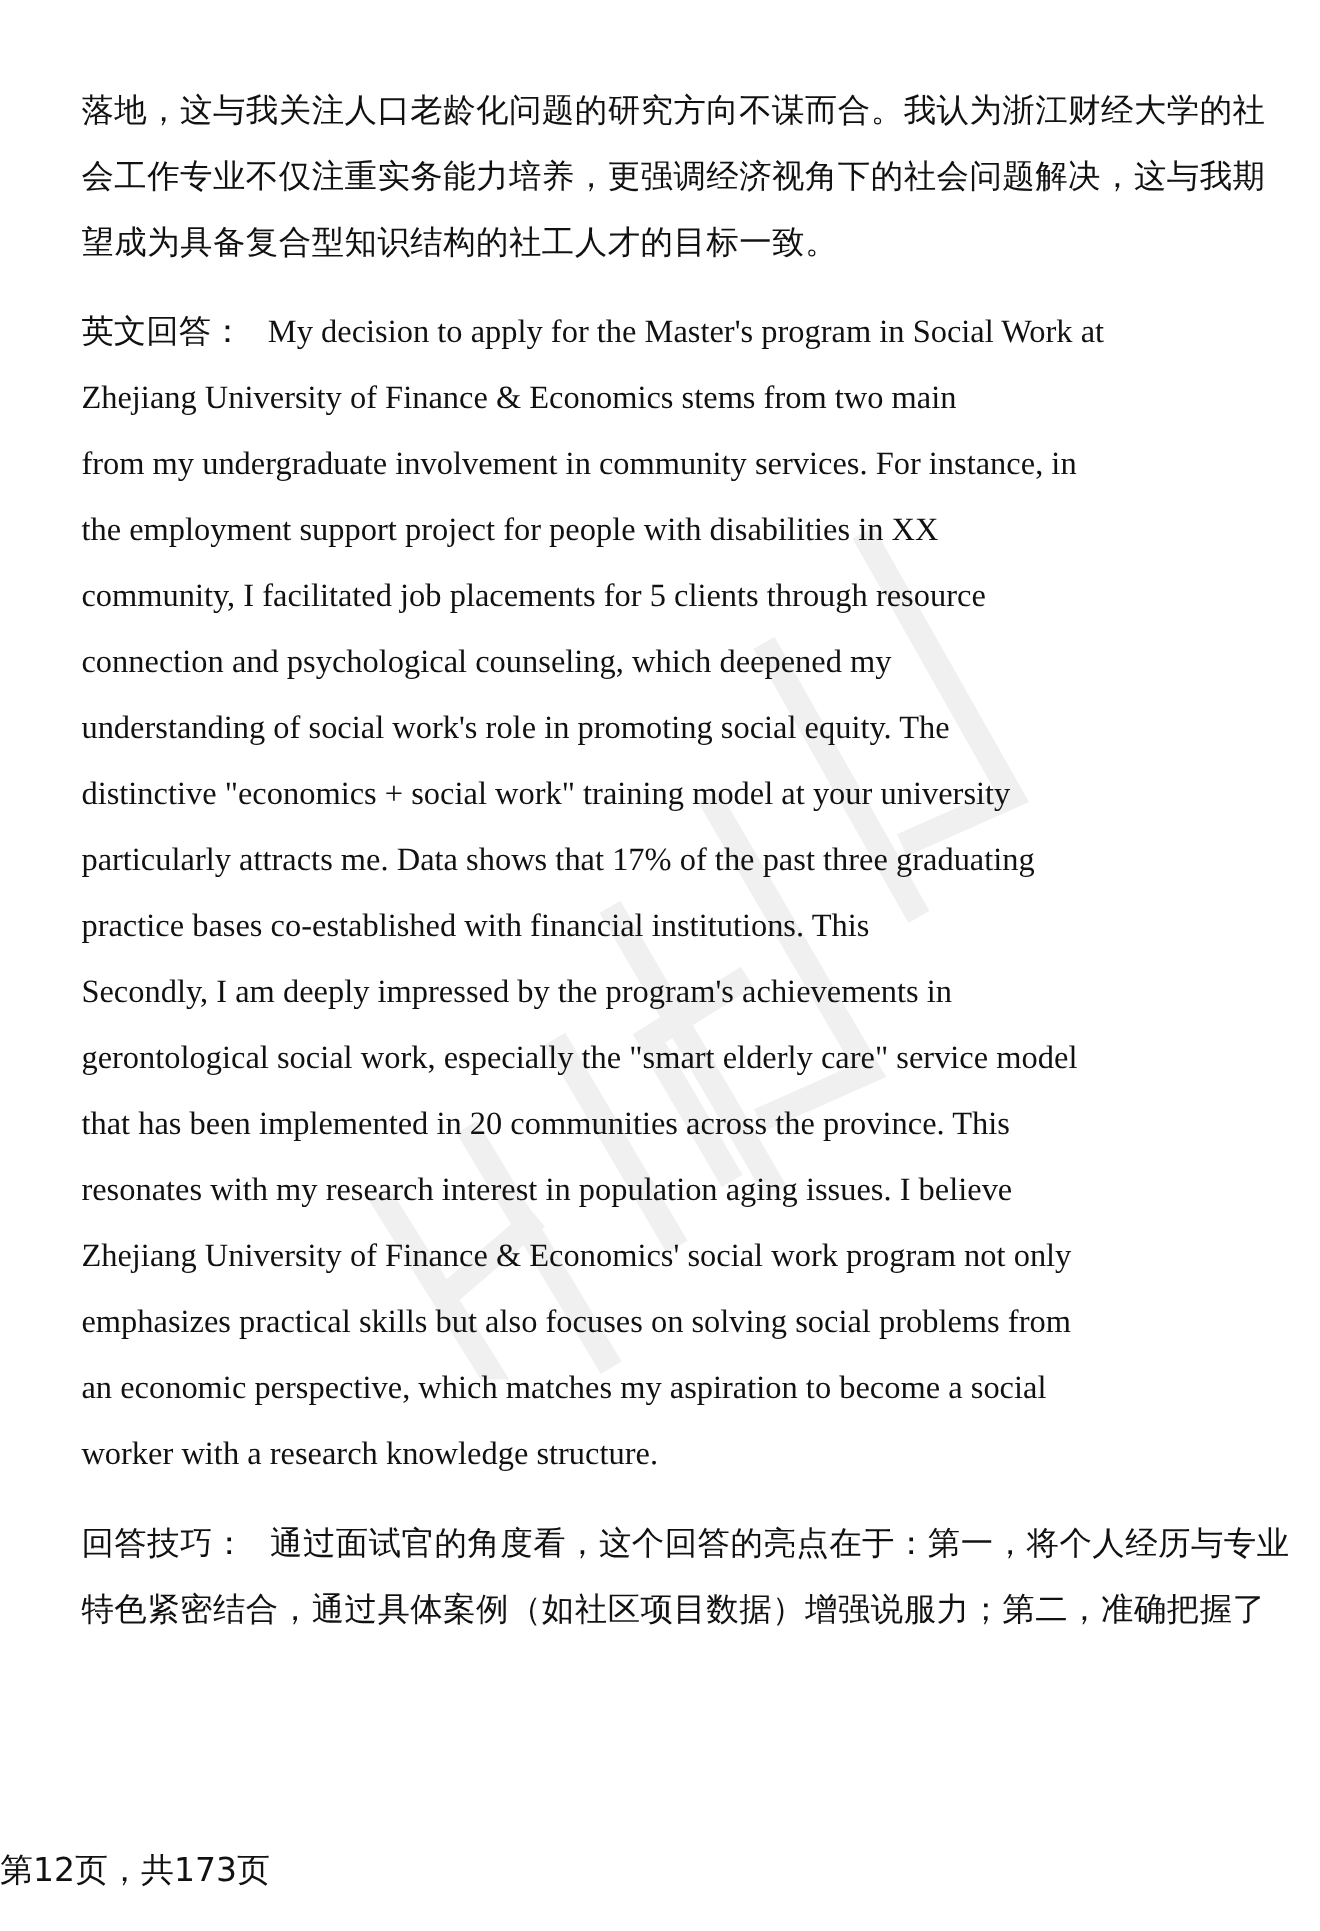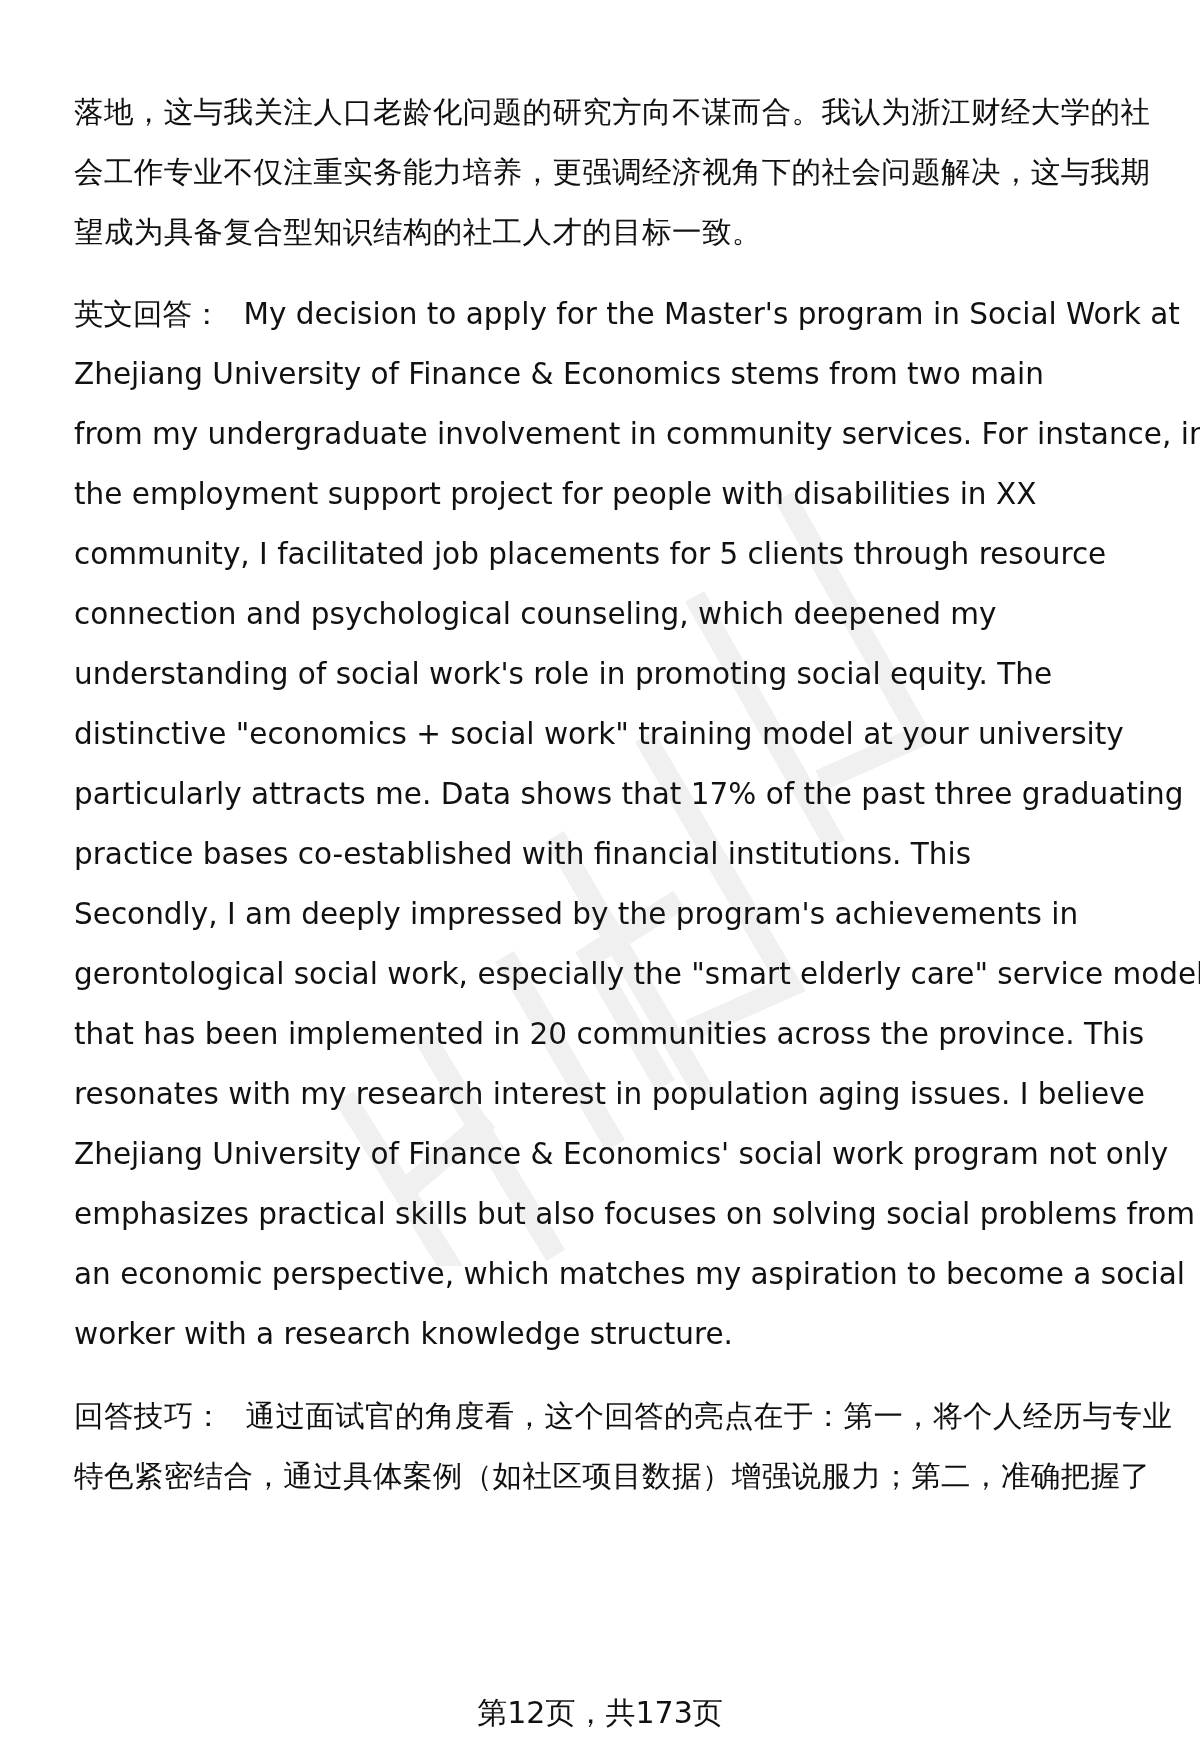"落地，这与我关注人口老龄化问题的研究方向不谋而合。我认为浙江财经大学的社" .page { top: 16px -> 4px }
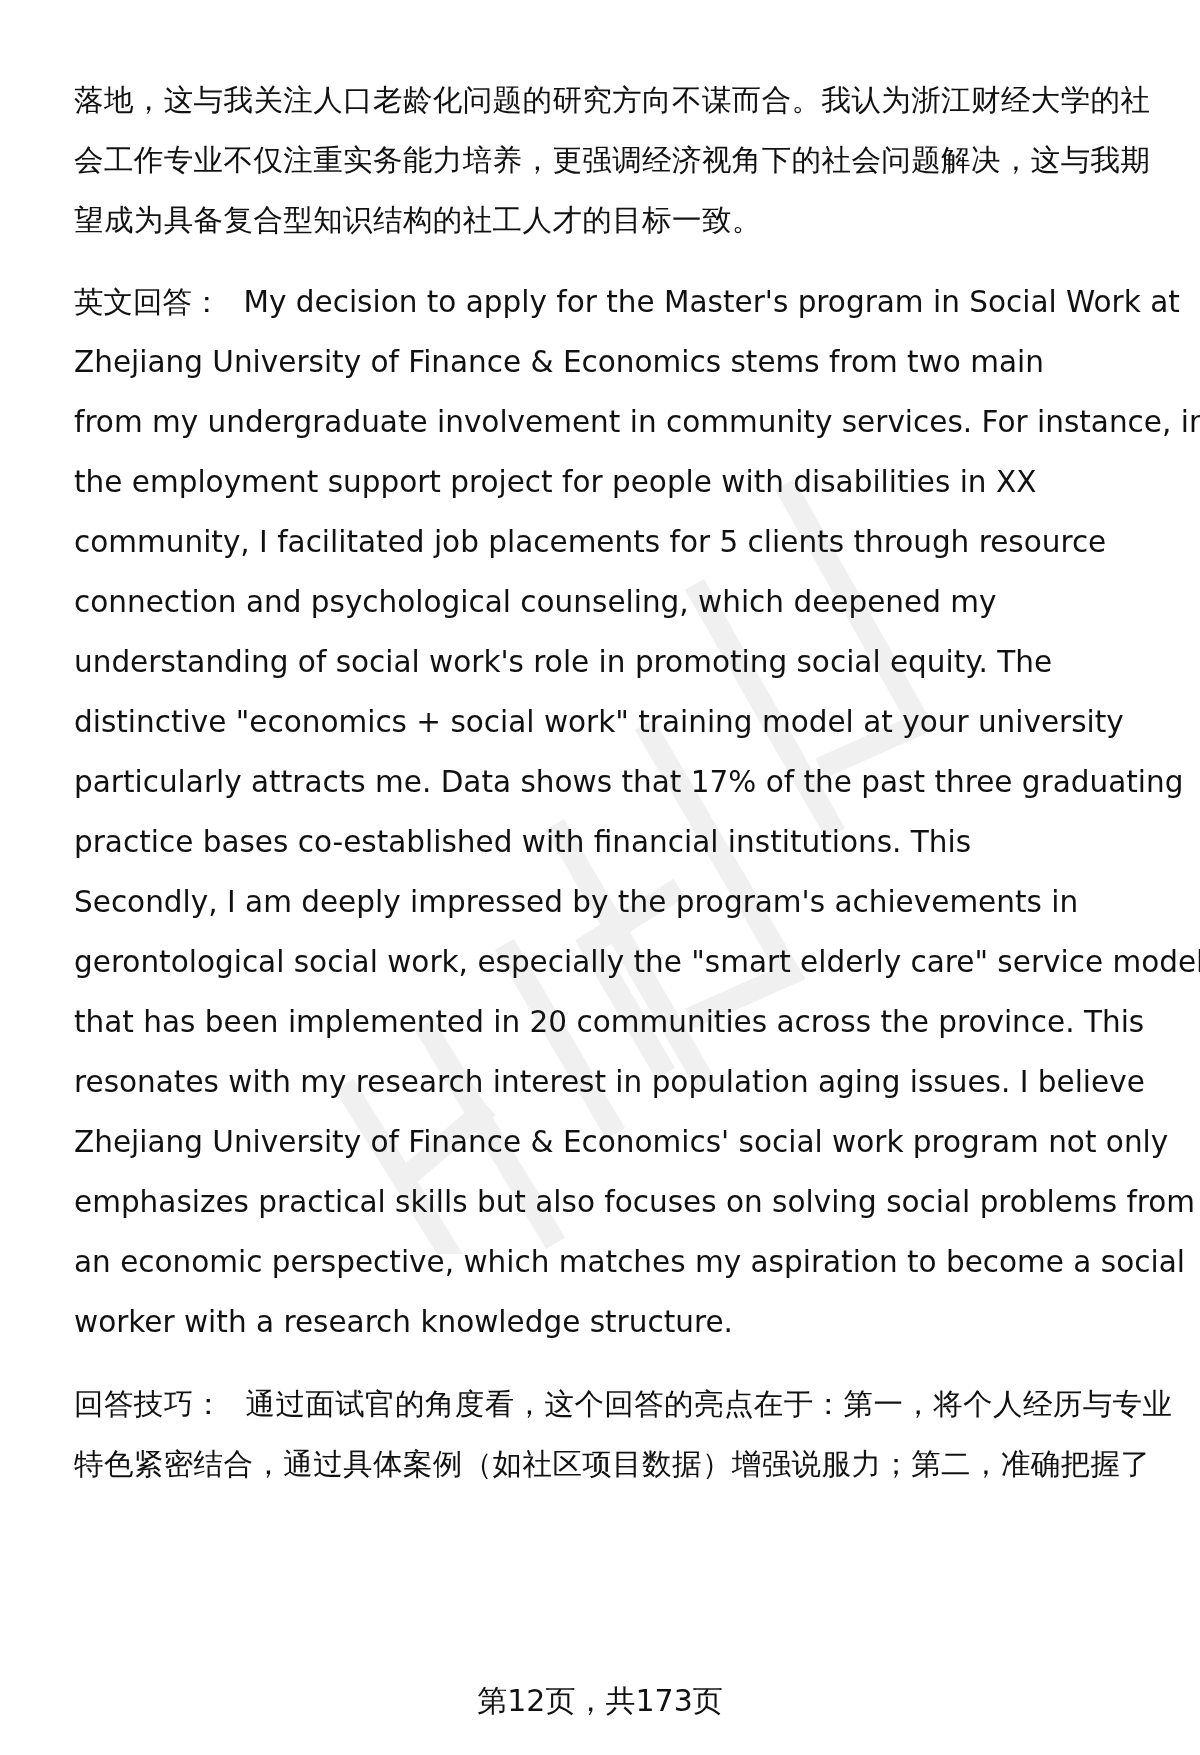"英文回答： My decision to apply" .para + .para { font-family: none -> Liberation Serif, serif }
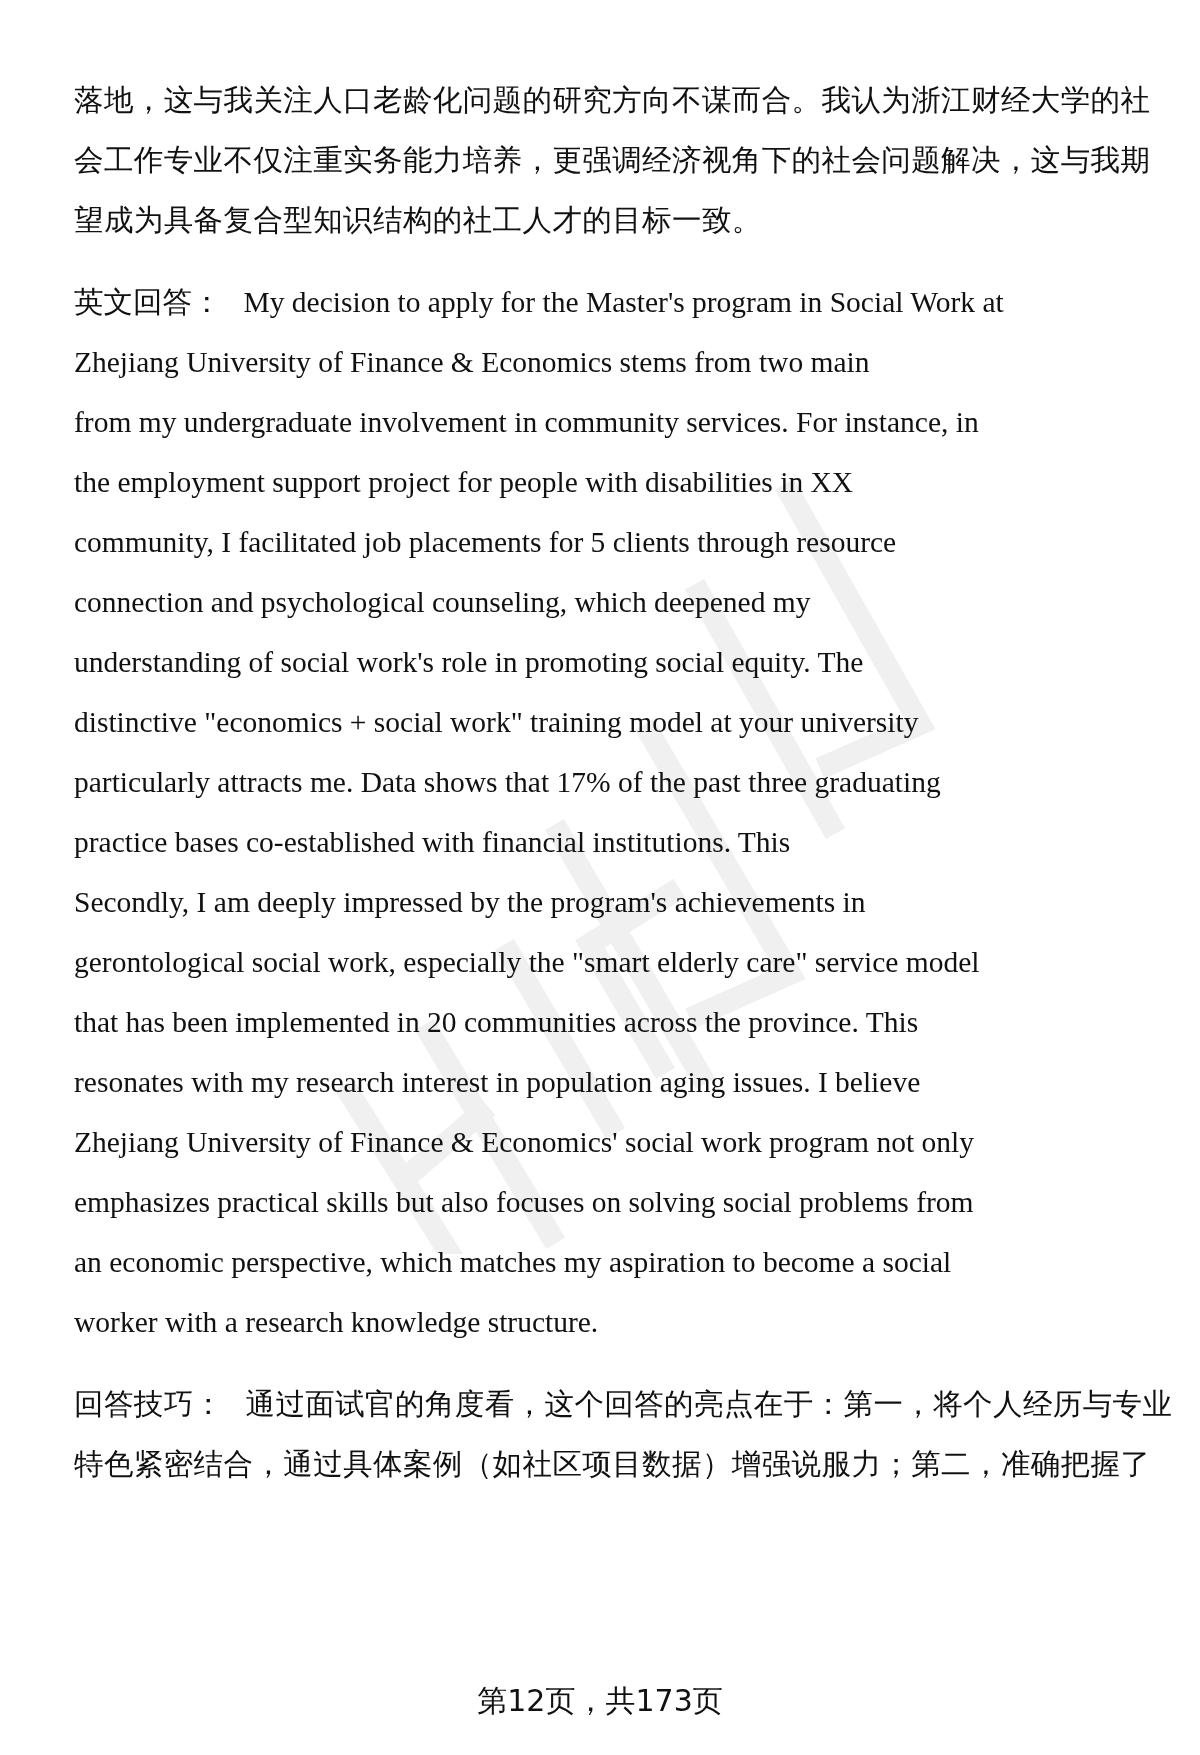"第12页，共173页" .footer { text-align: center -> none }
